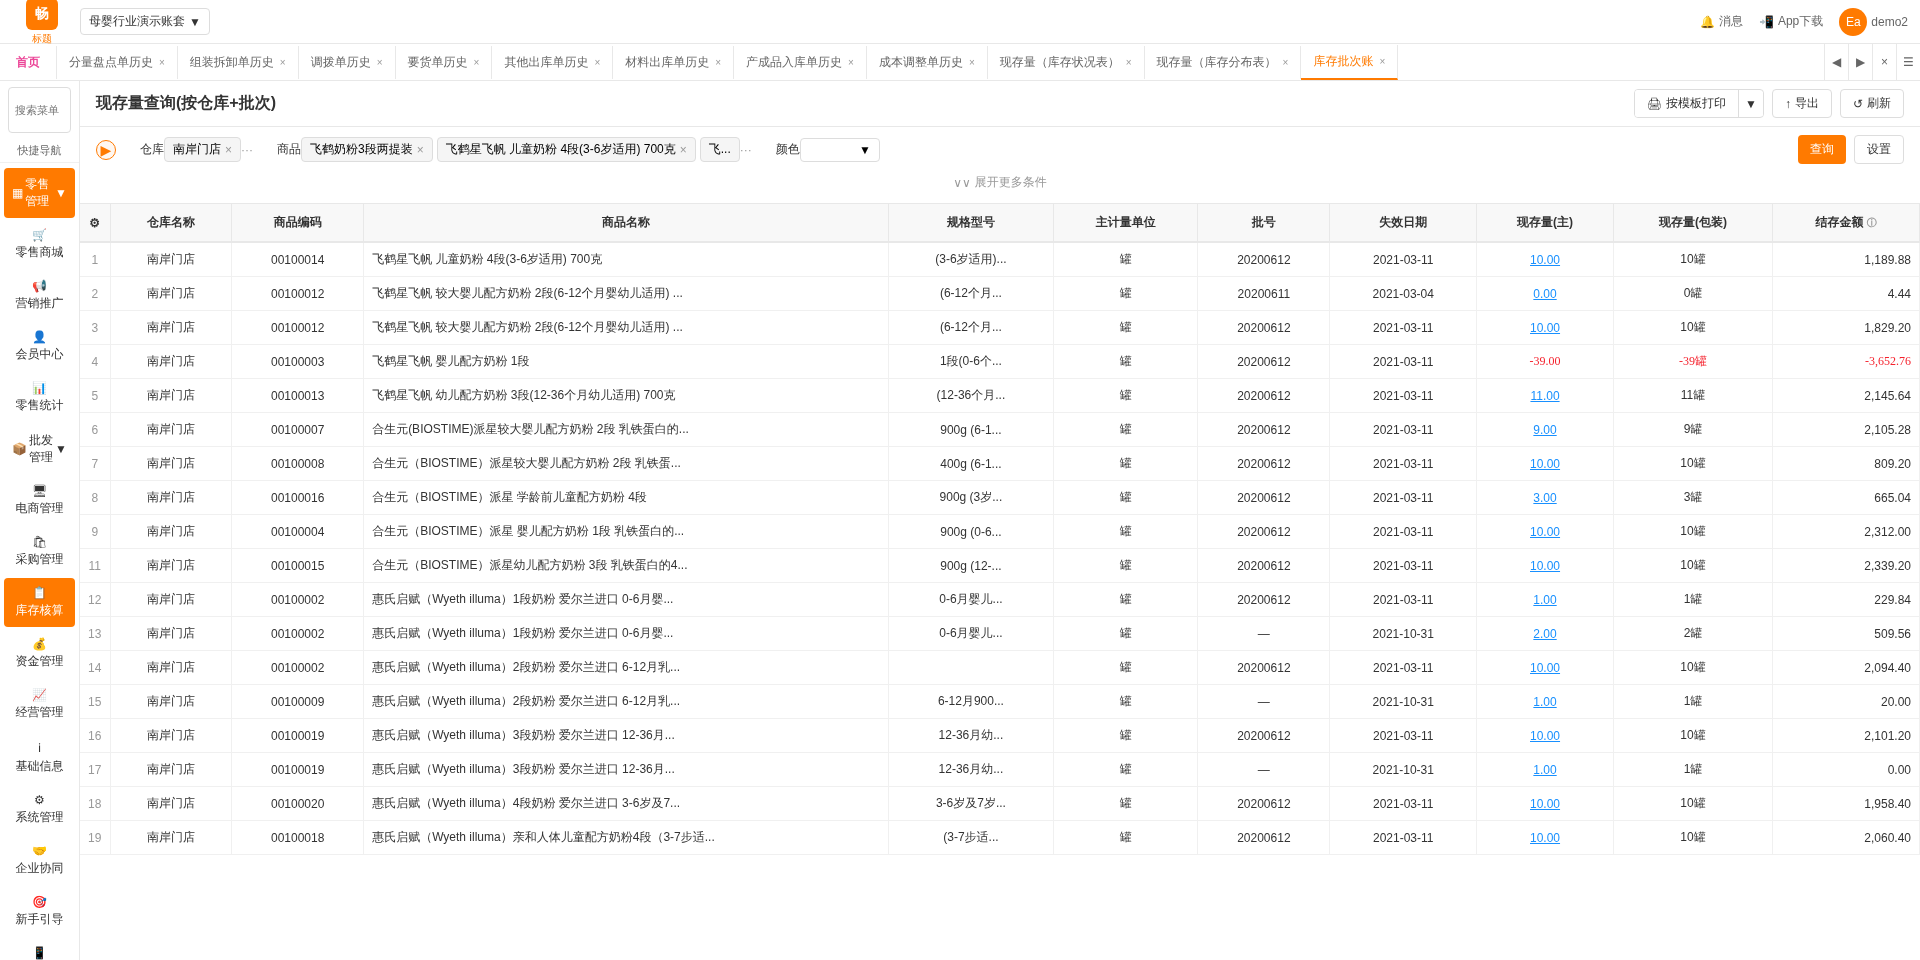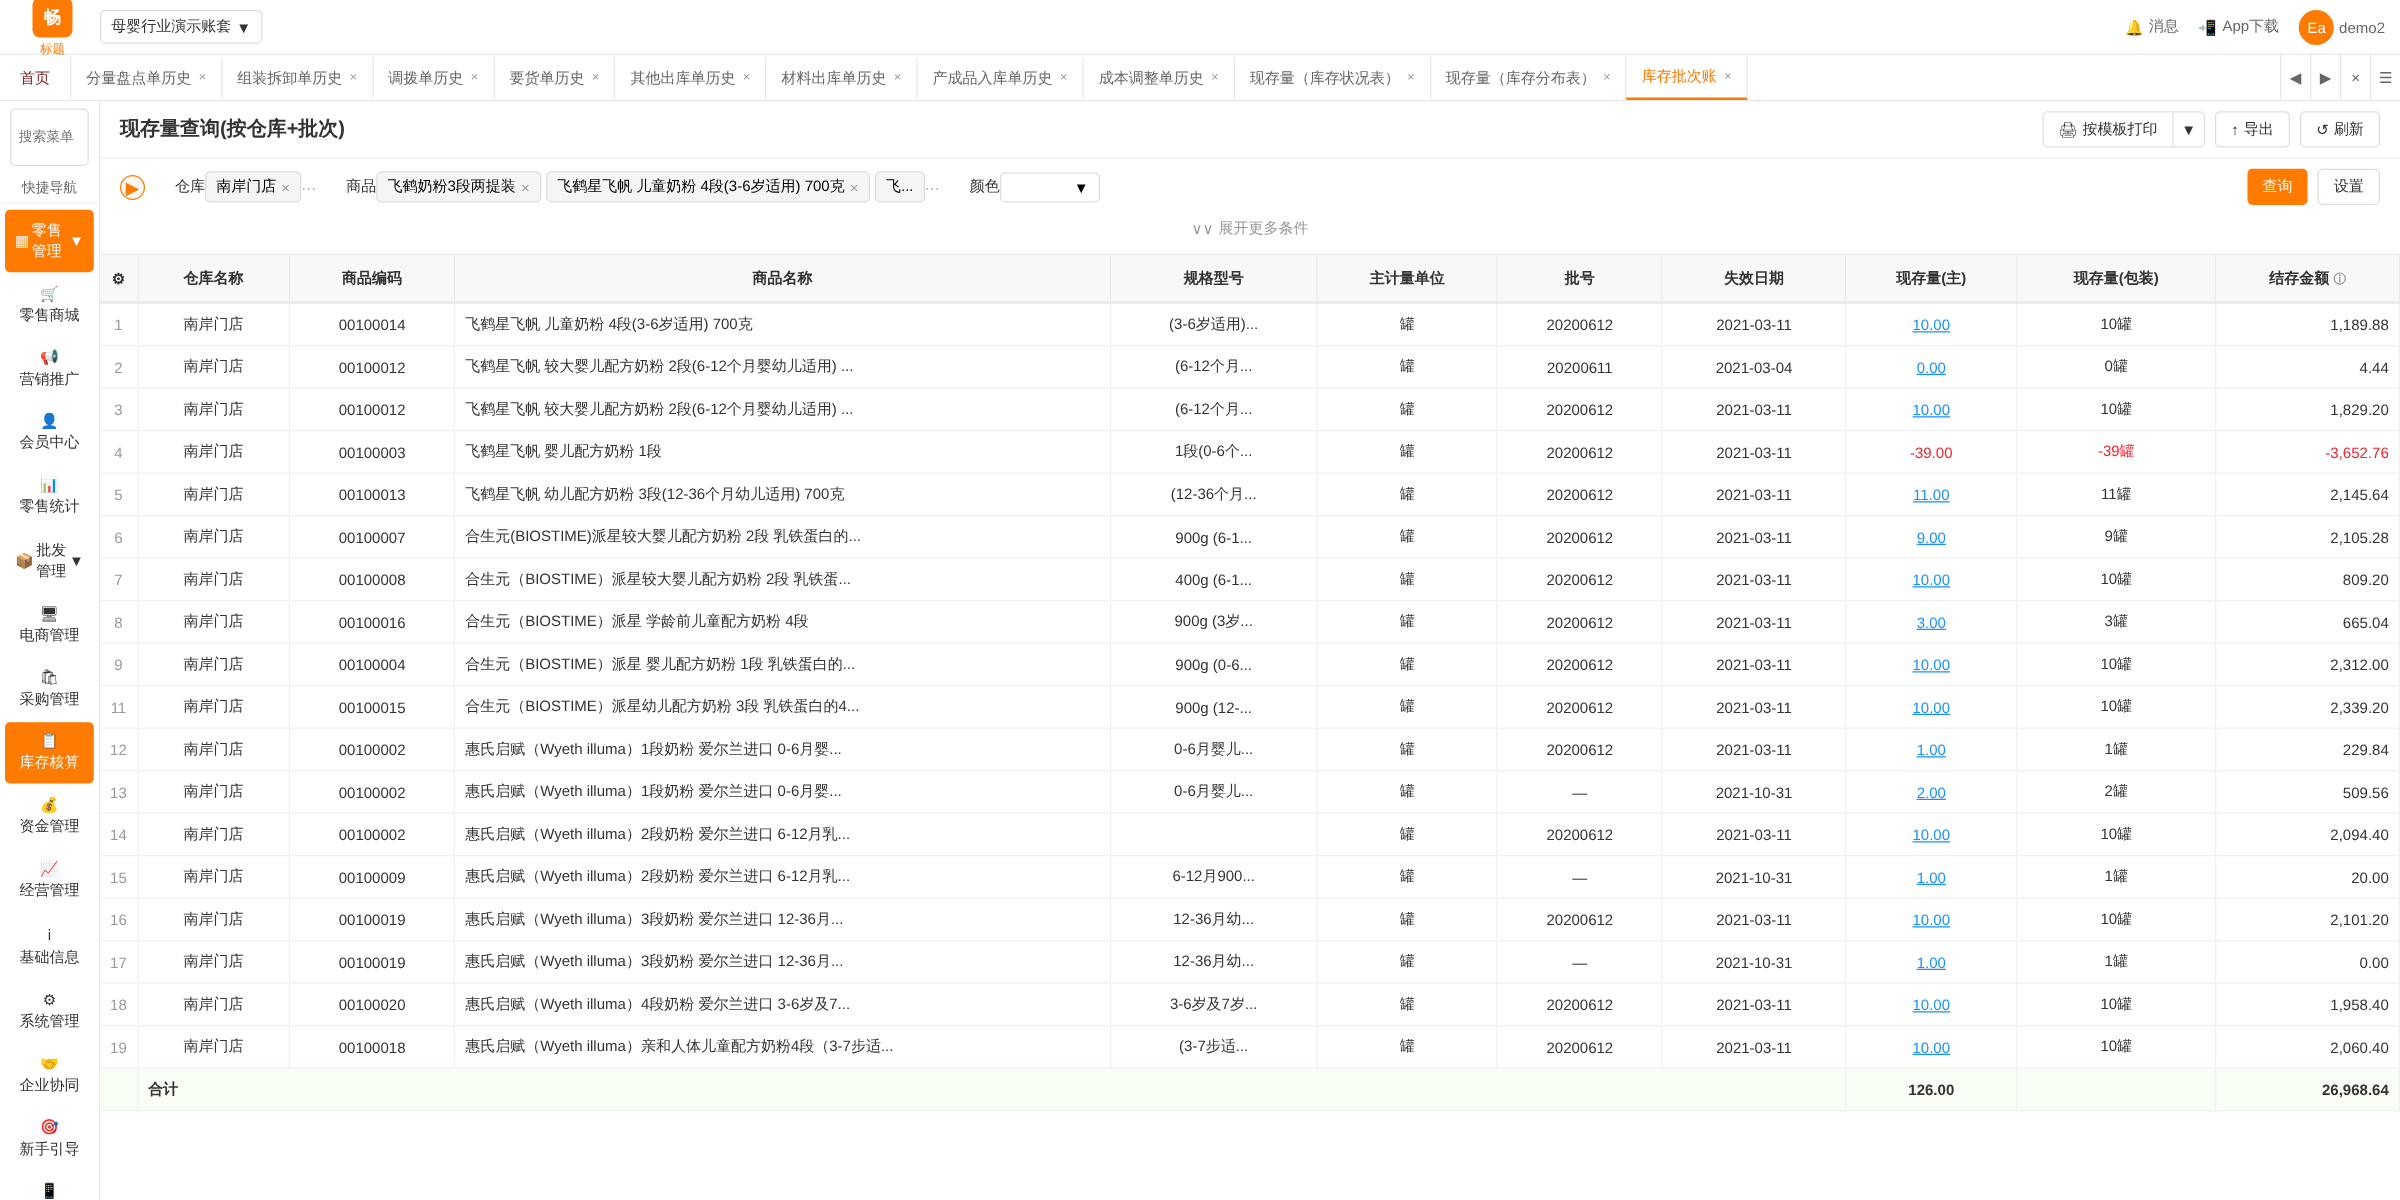"首页" .tab-home { color: #7f1d1d -> #ec4899; font-weight: normal -> bold }
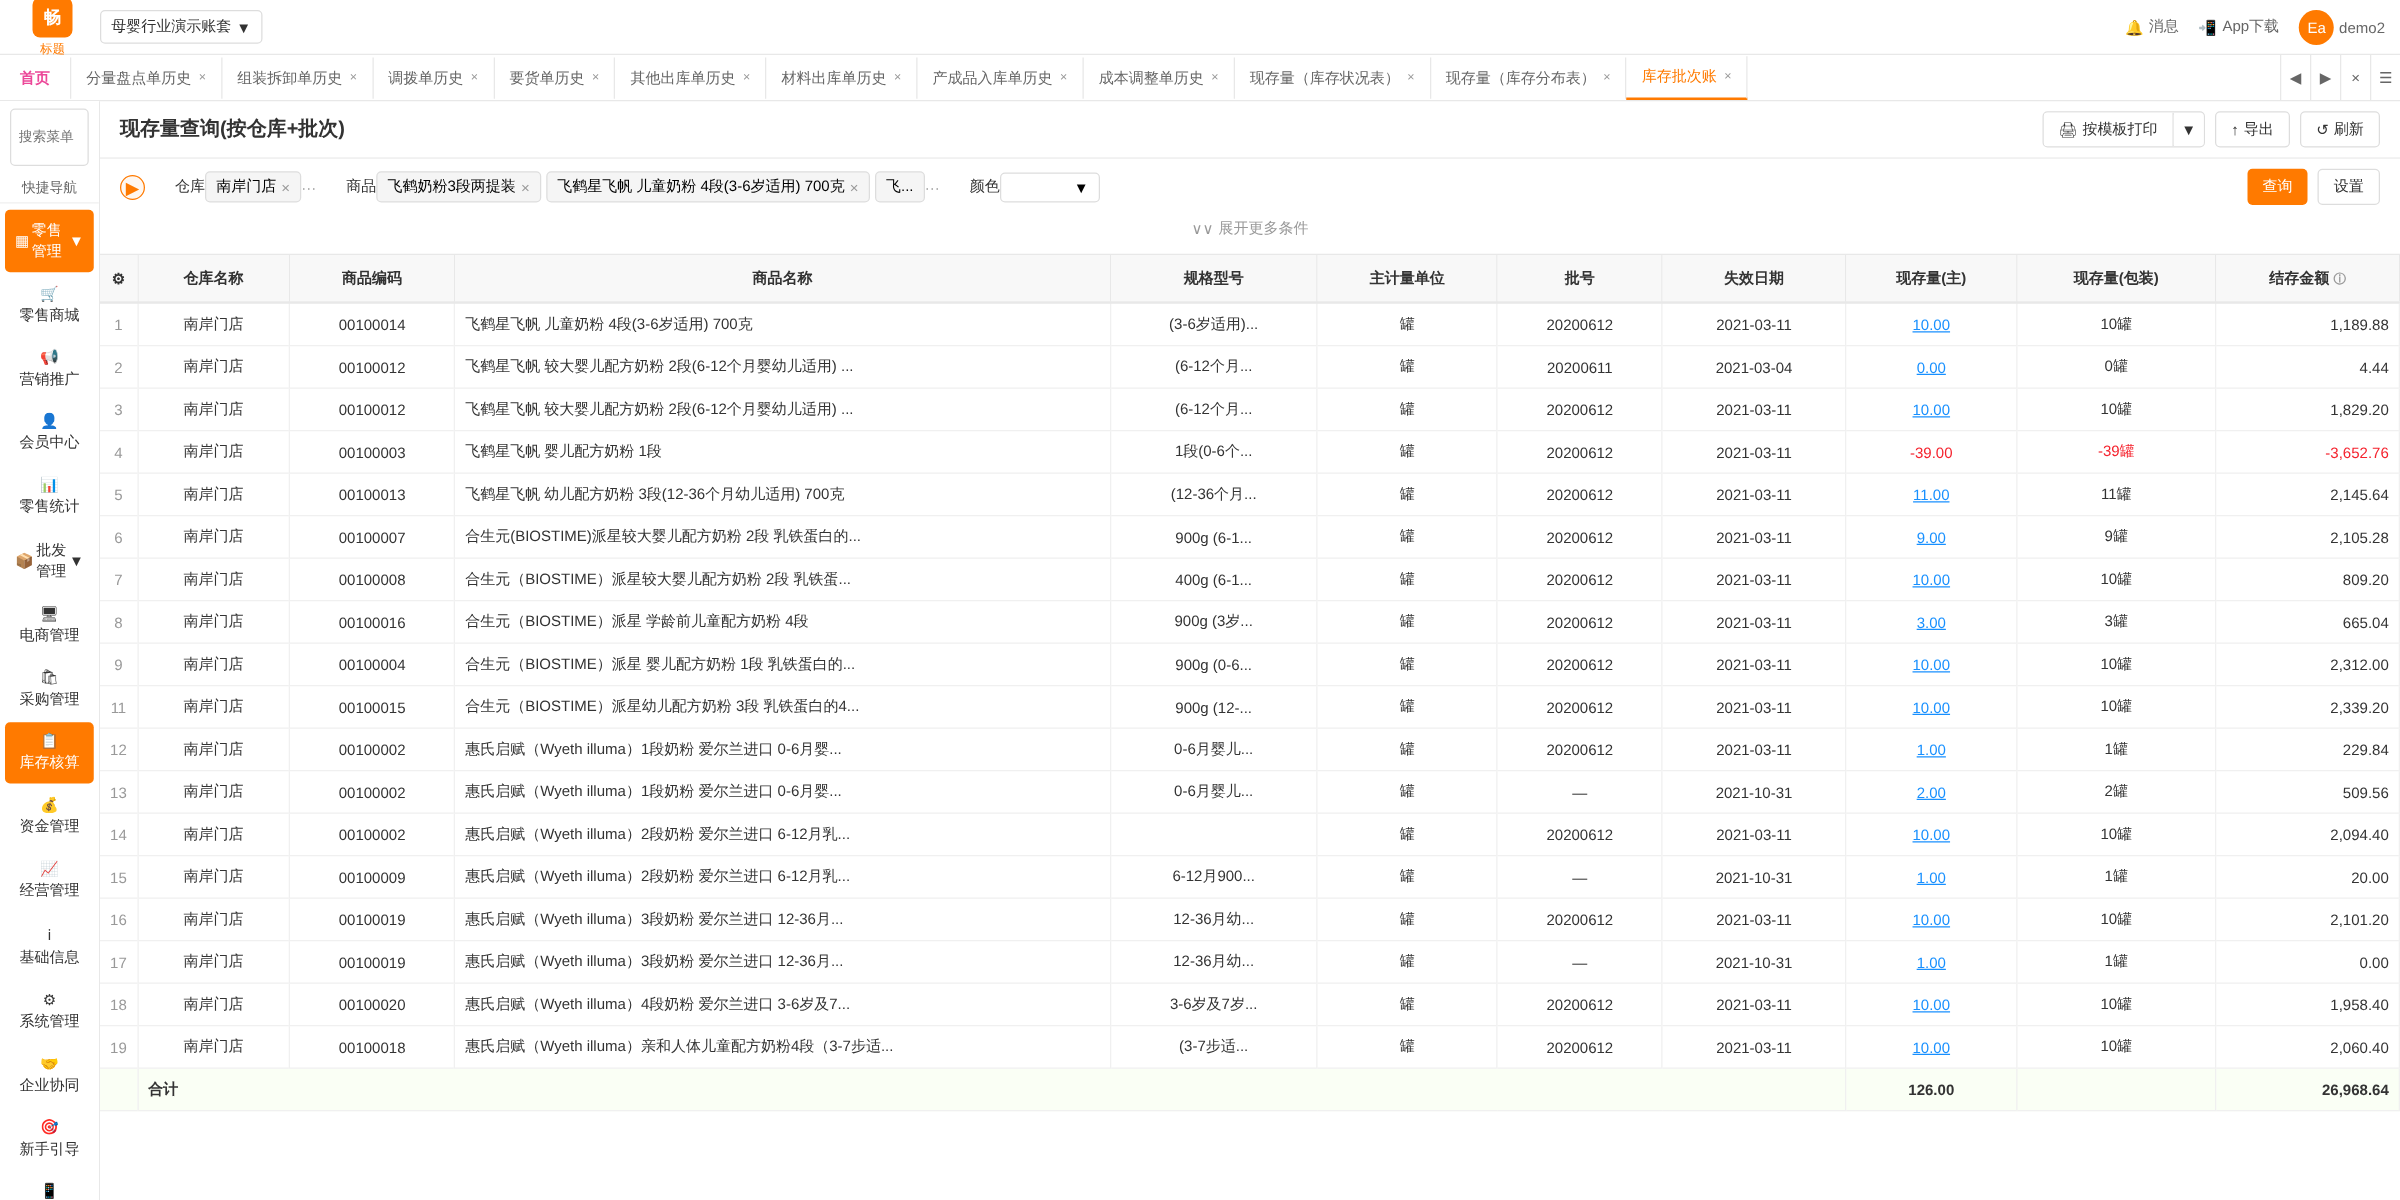"-39.00" .text-red { font-family: none -> Liberation Serif, serif }
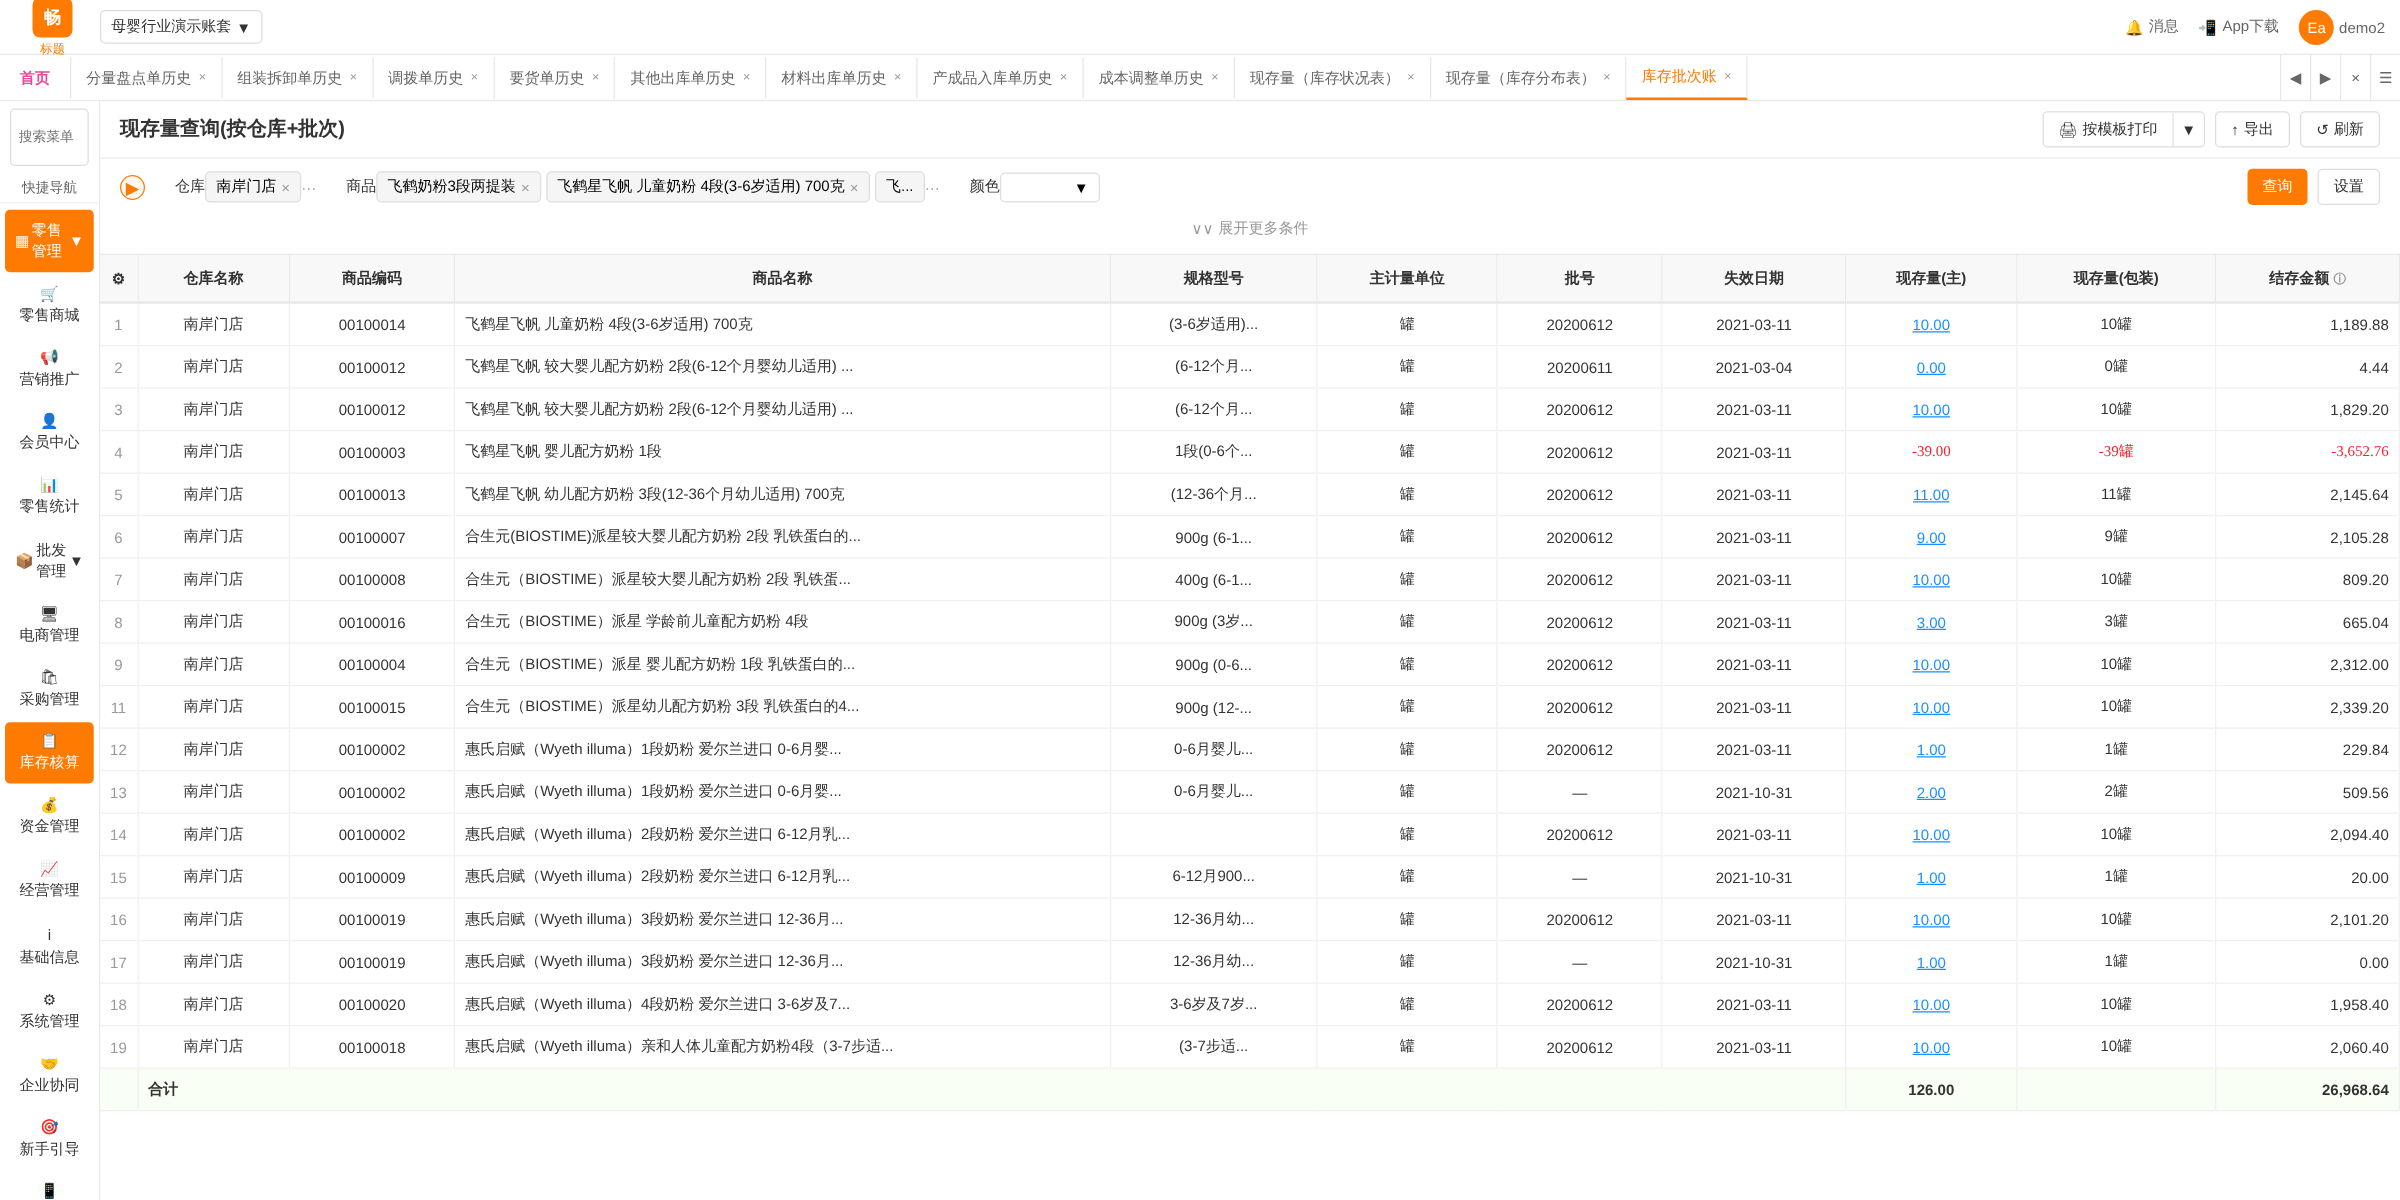"合计" tr.summary-row { html: <tr> <td></td> <td>合计</td> <td>126.00</td> <td></td> <td>26,968.64</td> </tr> -> none }
